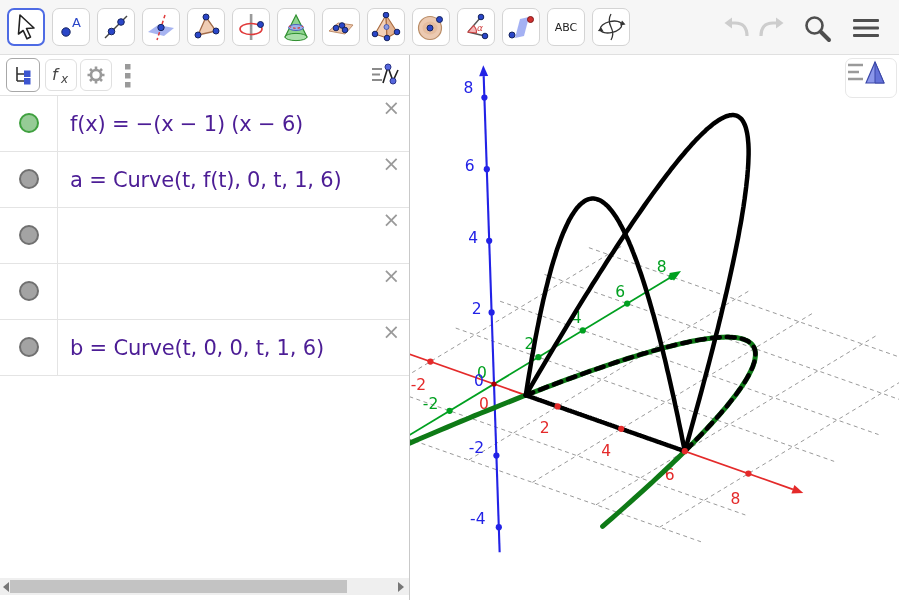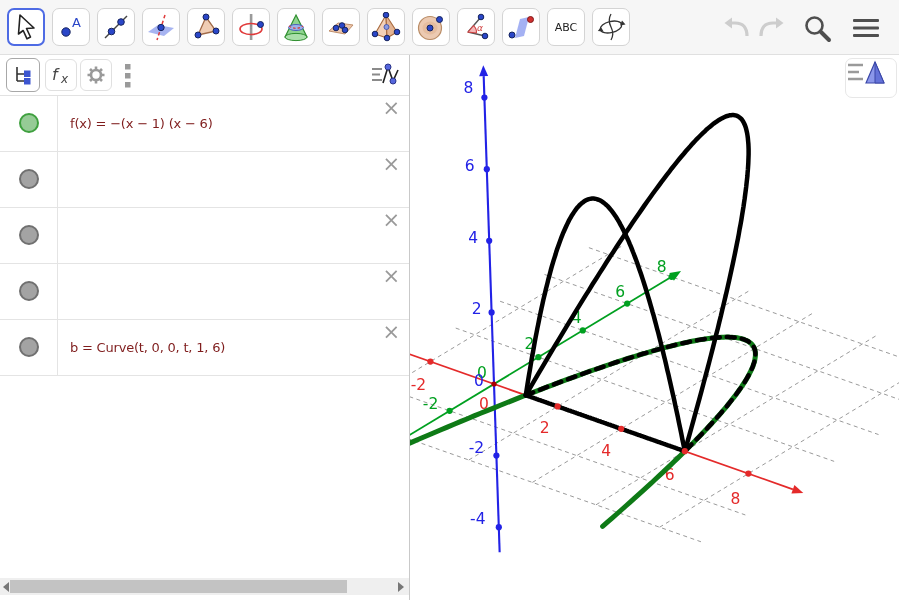"f(x) = −(x − 1)" .arow .formula { color: #7f1d1d -> #4c1d95; font-size: 13px -> 21px }
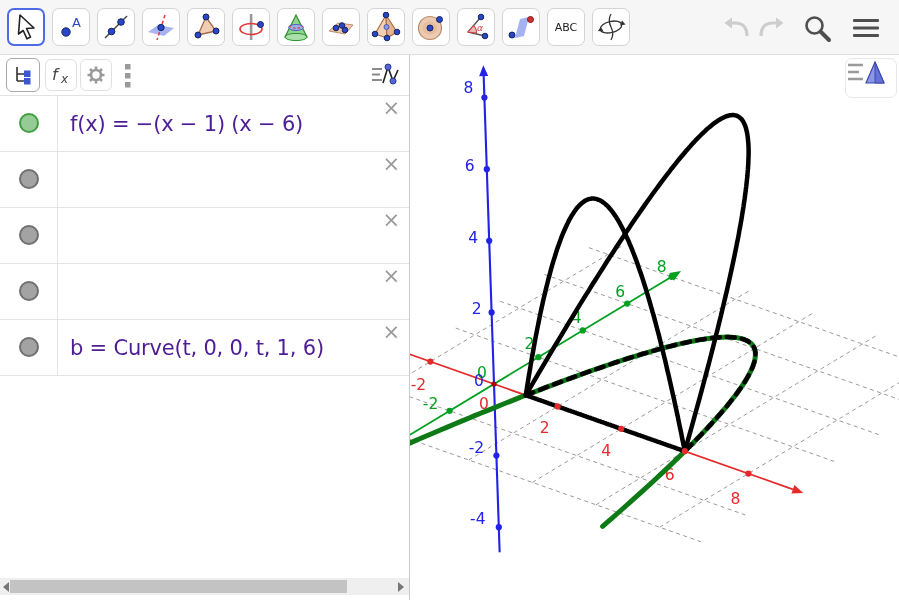"a = Curve(t, f(t), 0," div.formula { html: none -> <div>a = Curve(t, f(t), 0, t, 1, 6)</div> }
